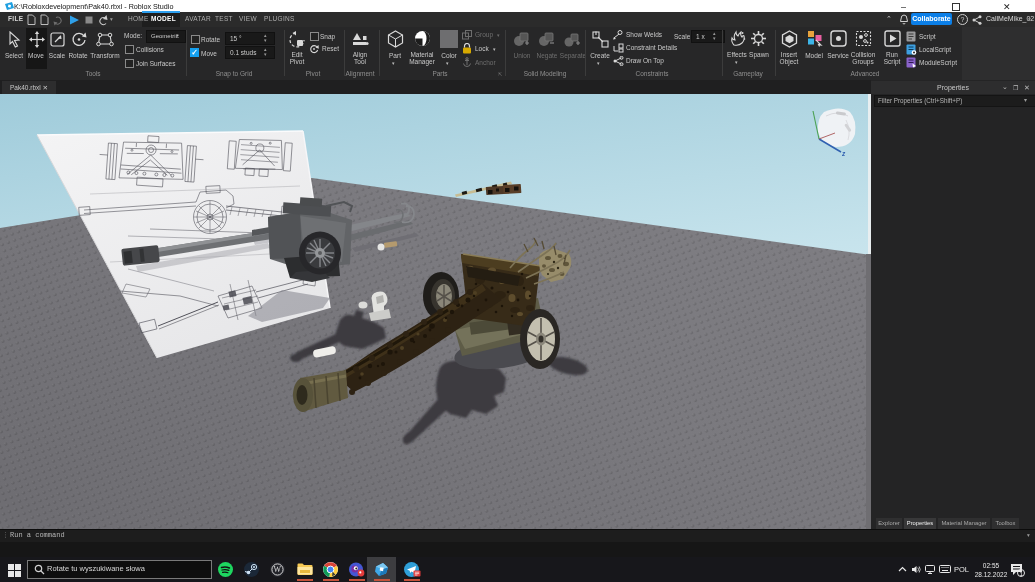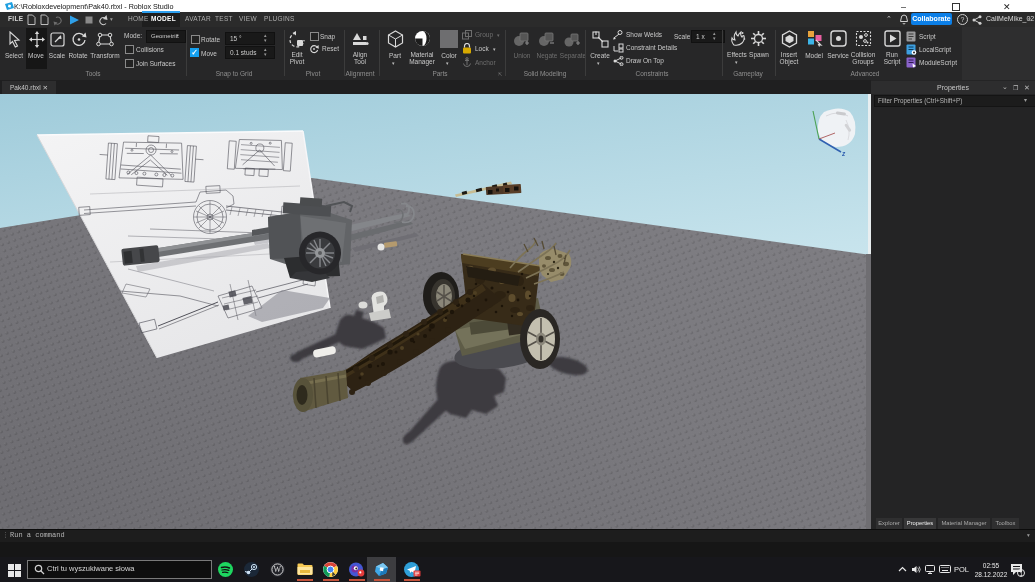"Ctrl tu wyszukiwane słowa" div.abs { text: Ctrl -> Rotate }
